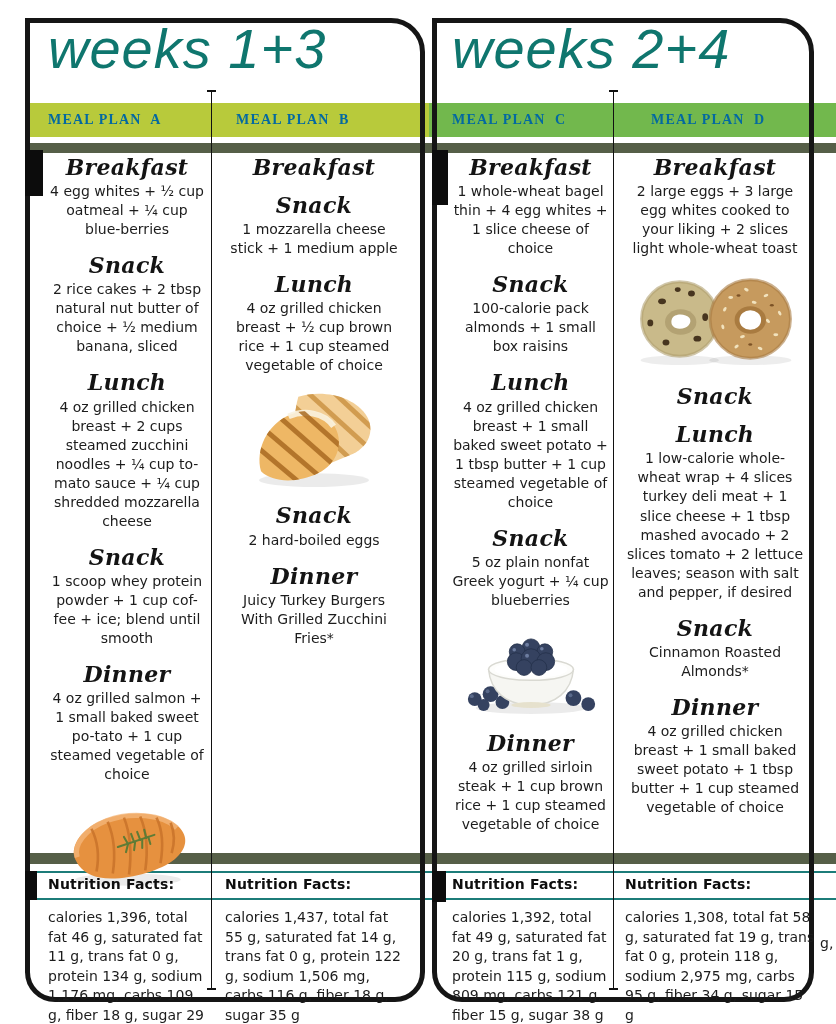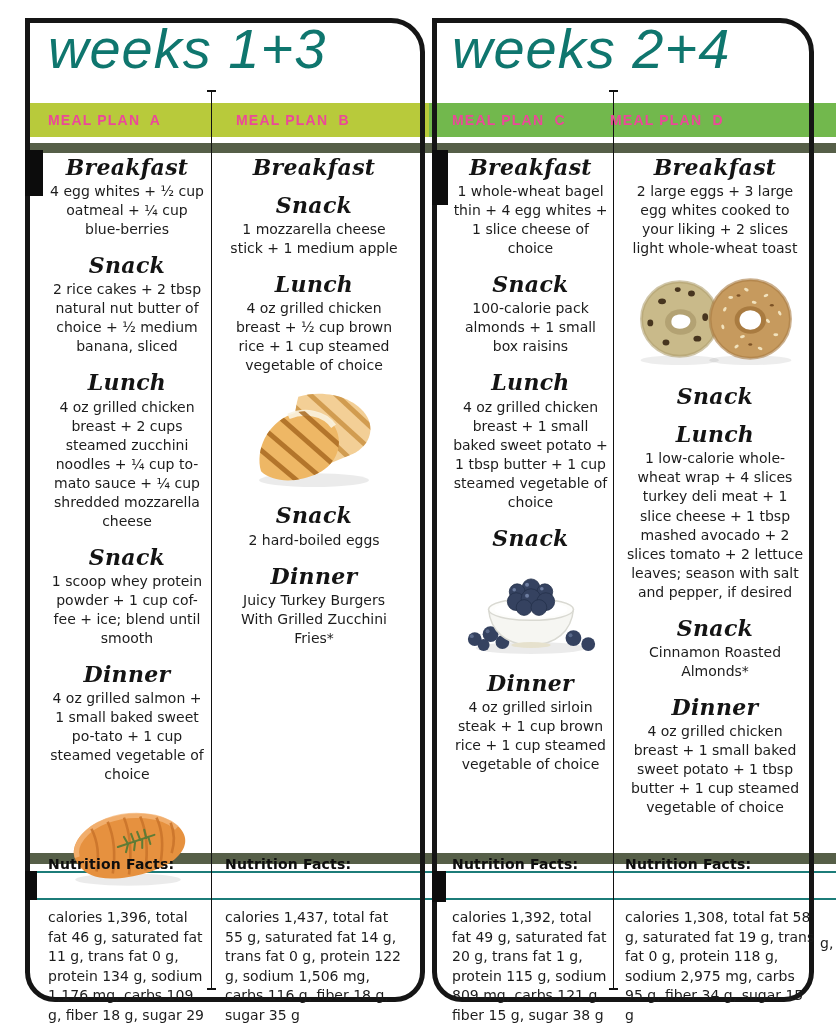"MEAL PLAN A" .plan-label { color: #ec4899 -> #0369a1; font-family: Liberation Sans, sans-serif -> Liberation Serif, serif }
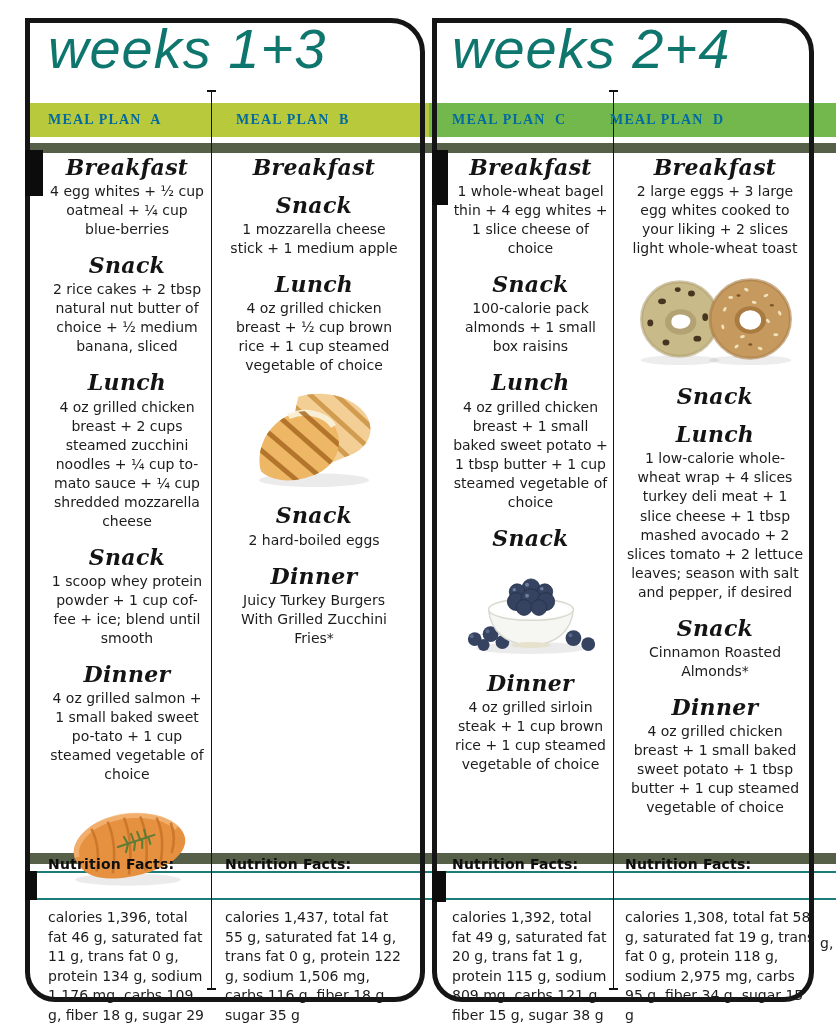"MEAL PLAN D" .plan-label.d { left: 610px -> 651px }
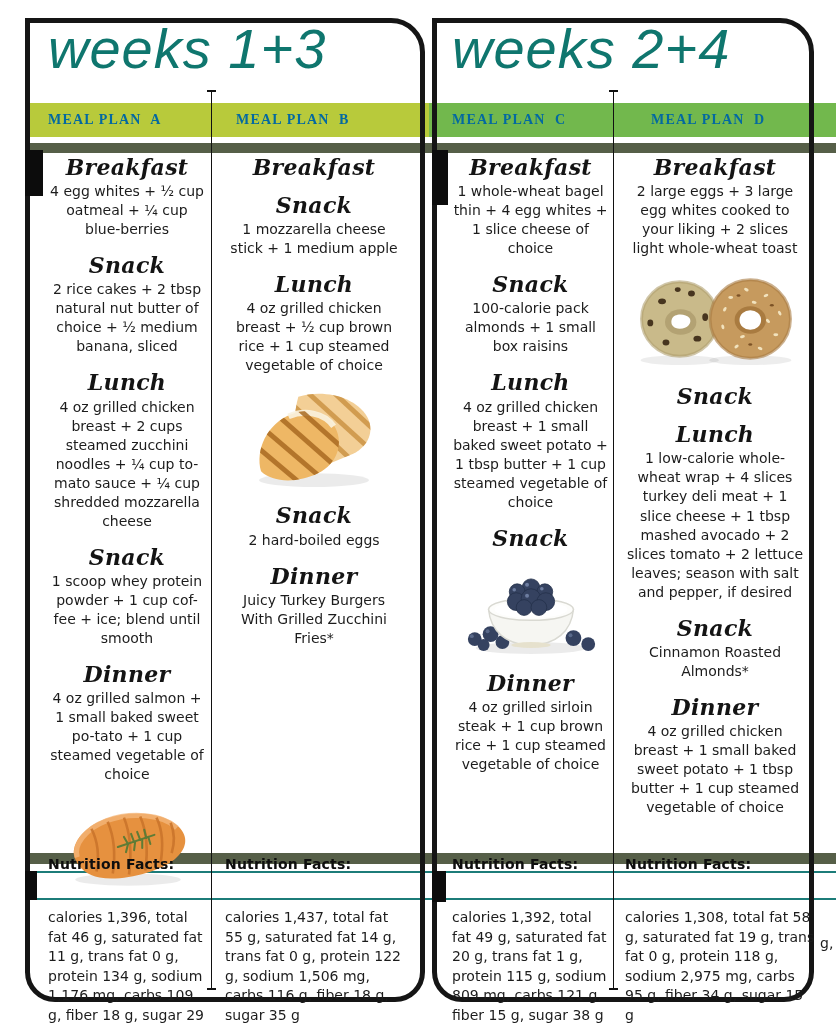"5 oz plain nonfat Greek" p.meal-text { html: none -> <p>5 oz plain nonfat Greek yogurt + ¼ cup blueberries</p> }
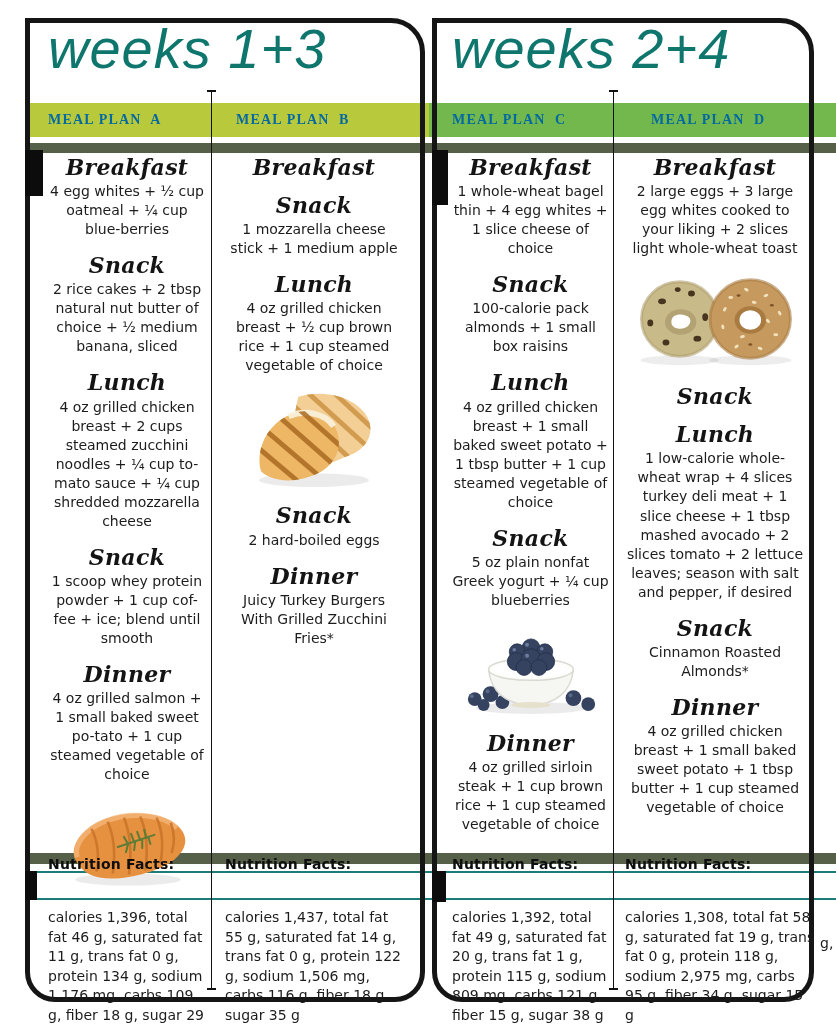"Nutrition Facts:" .nutrition-label { top: 856px -> 876px }
